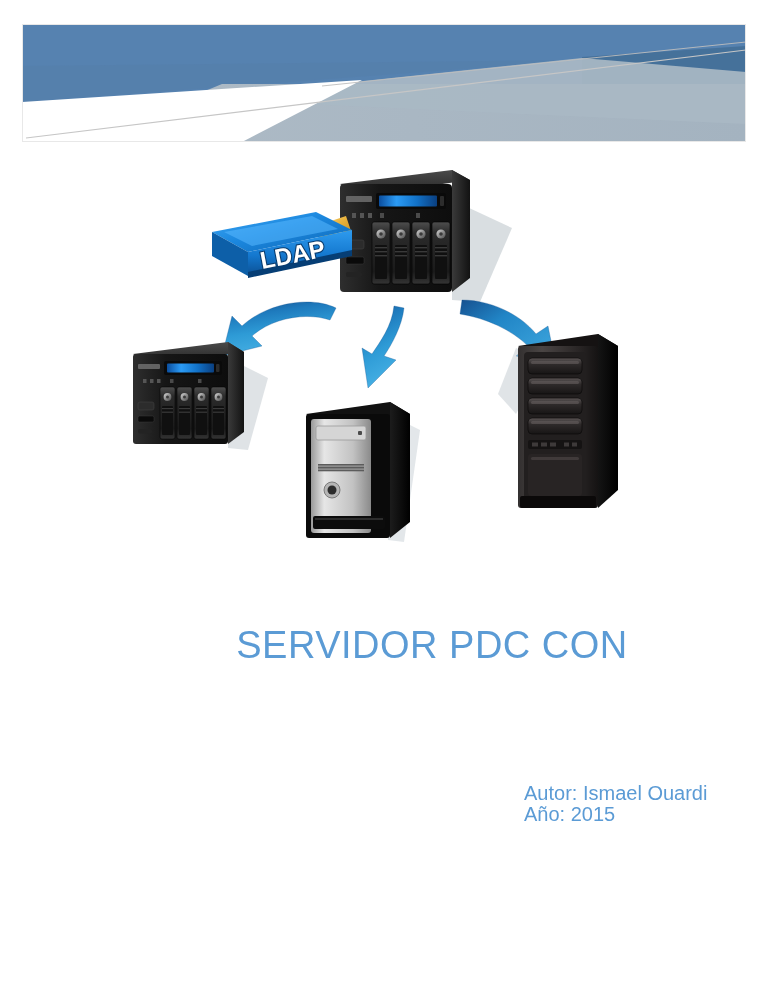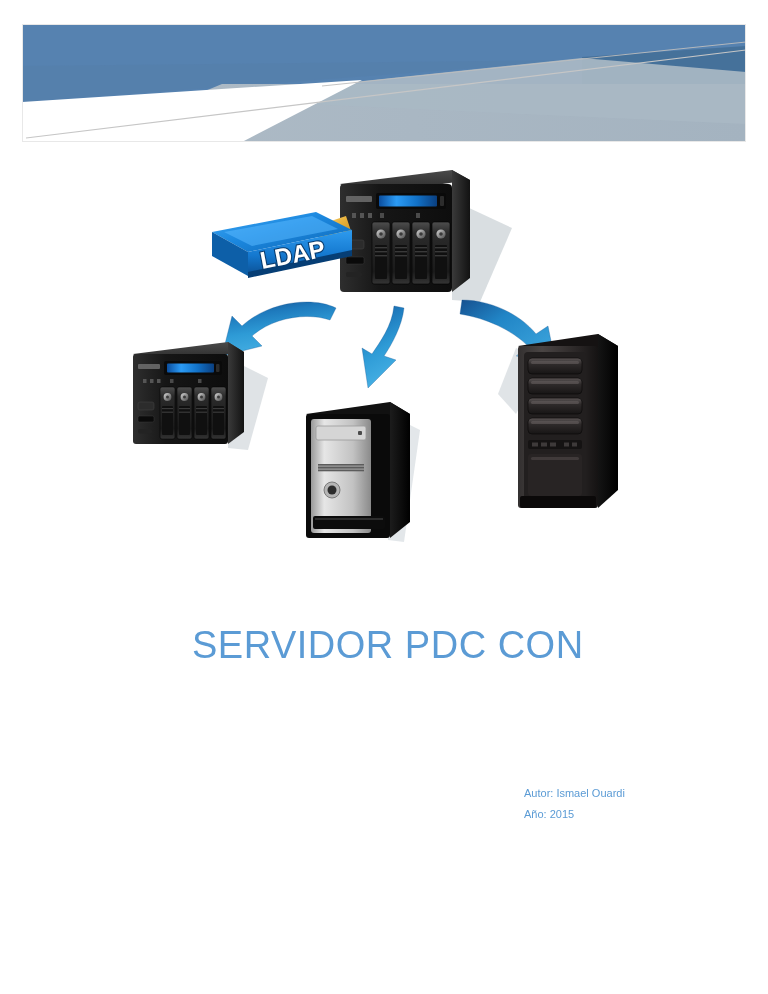"SERVIDOR PDC CON" .title-block { left: 192px -> 184px; text-align: left -> center }
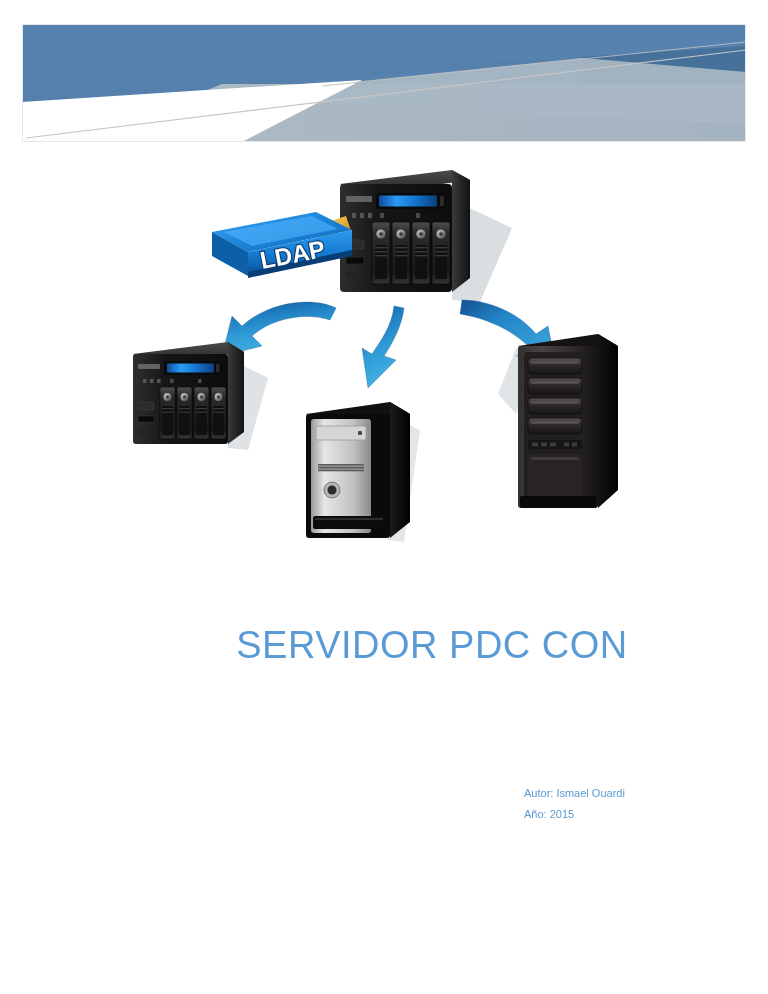"Autor: Ismael Ouardi" .author-line { font-size: 11px -> 20px }
